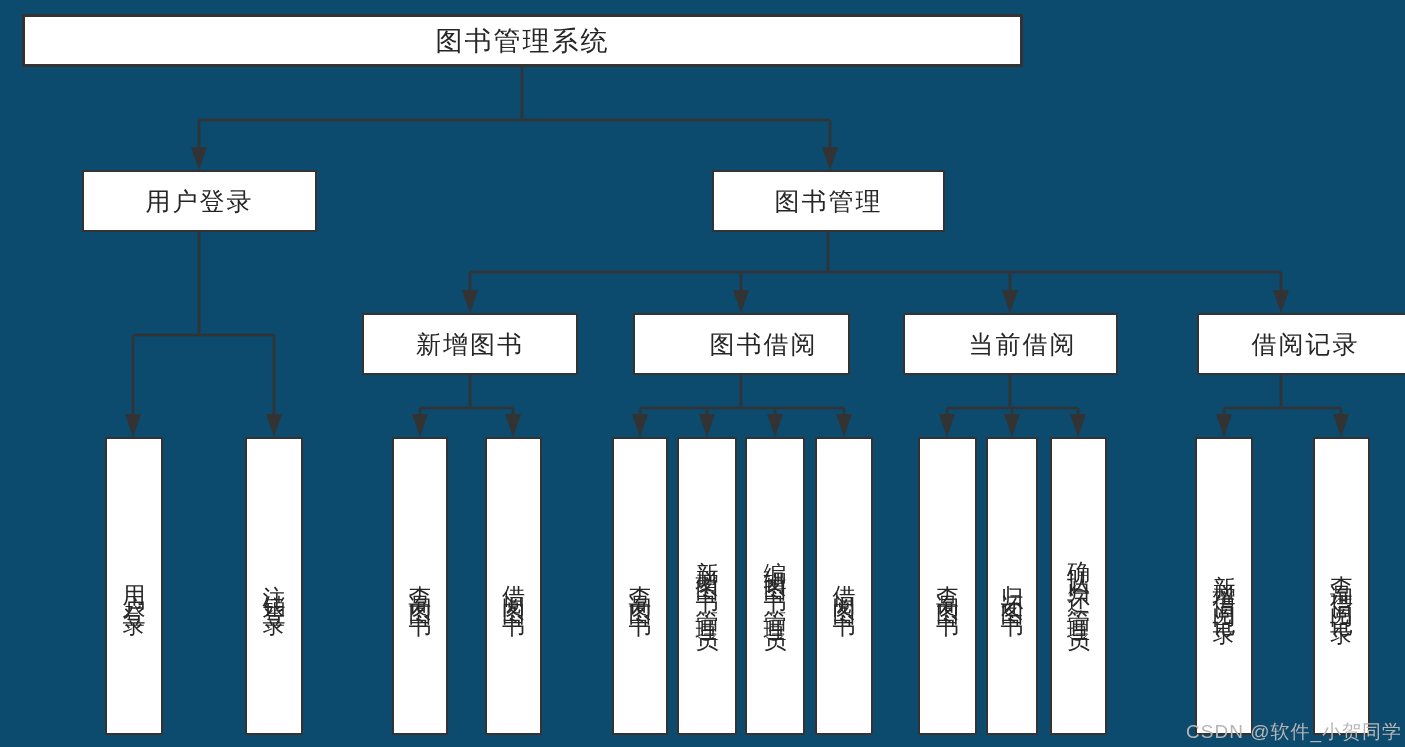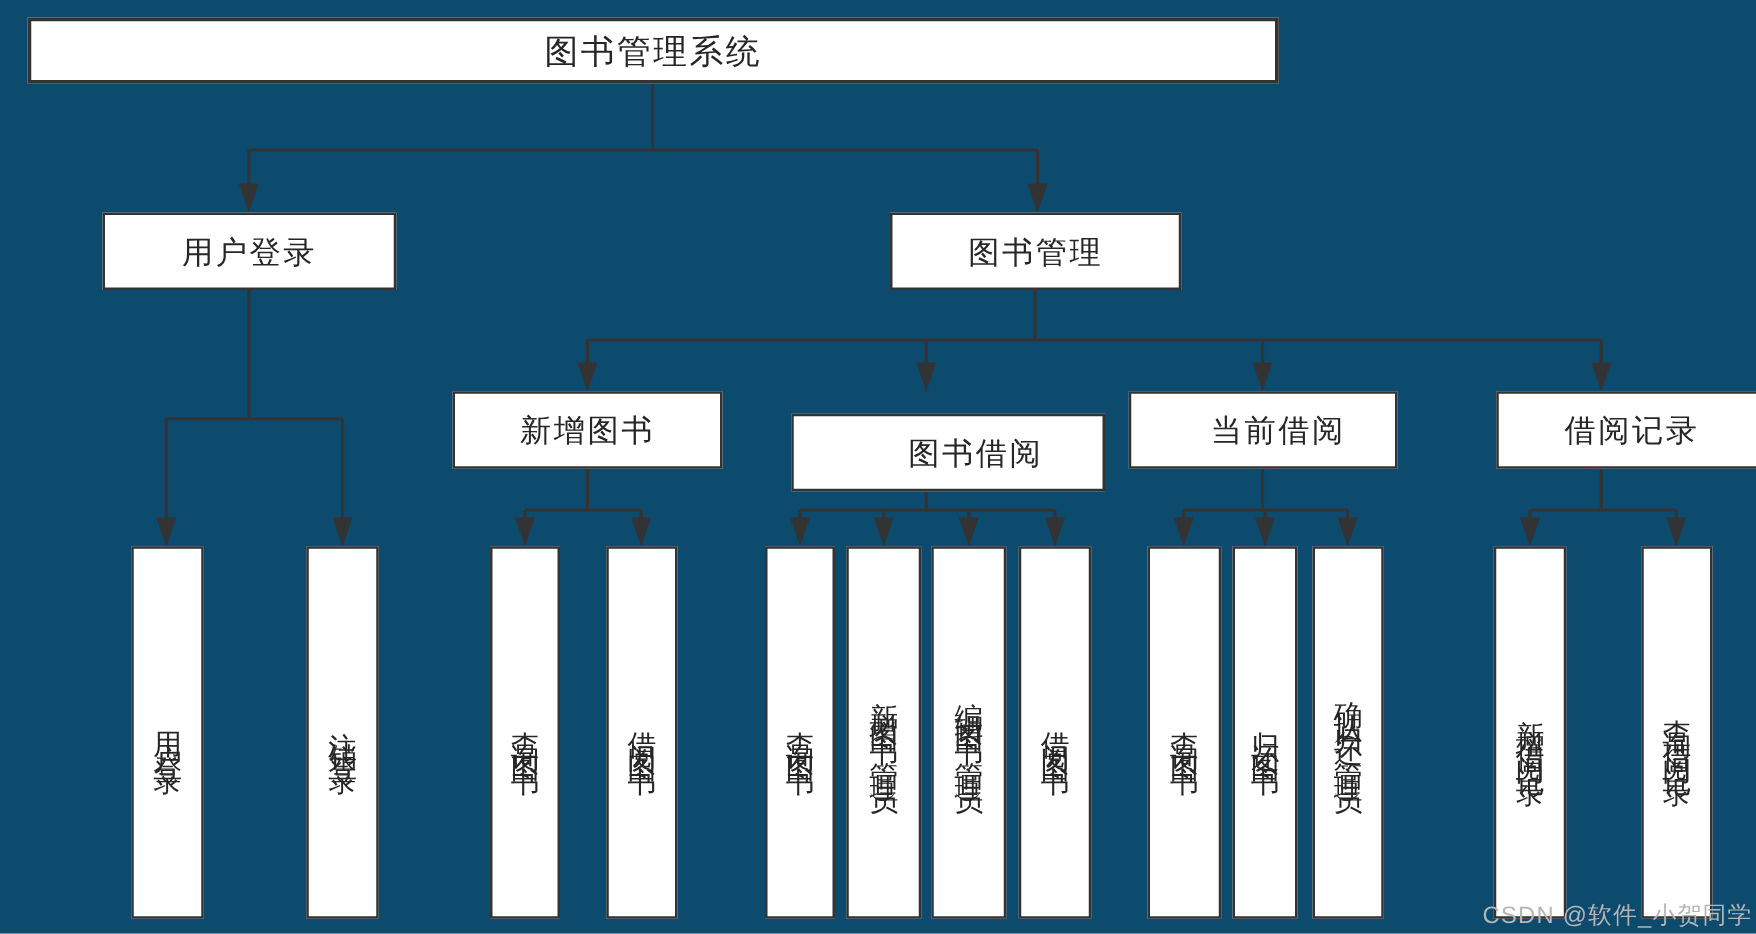"图书借阅" div.node { top: 331px -> 313px; width: 251px -> 217px }
